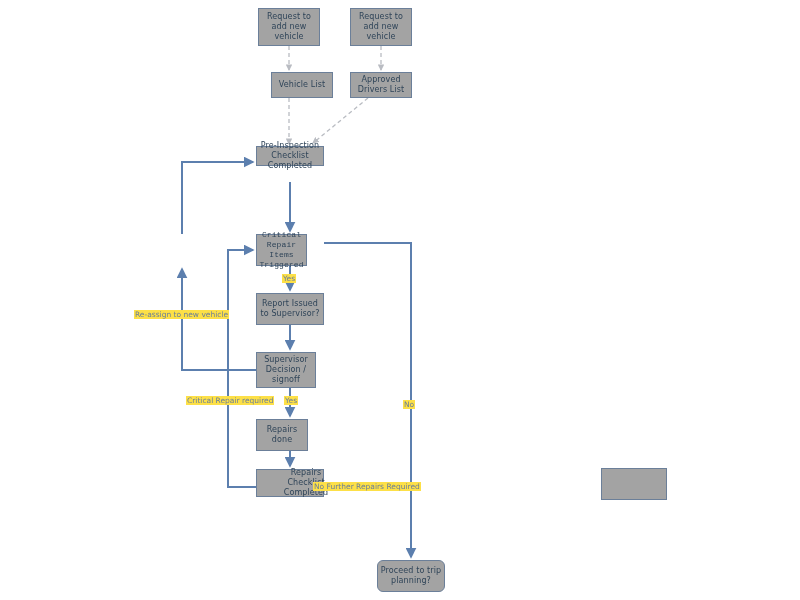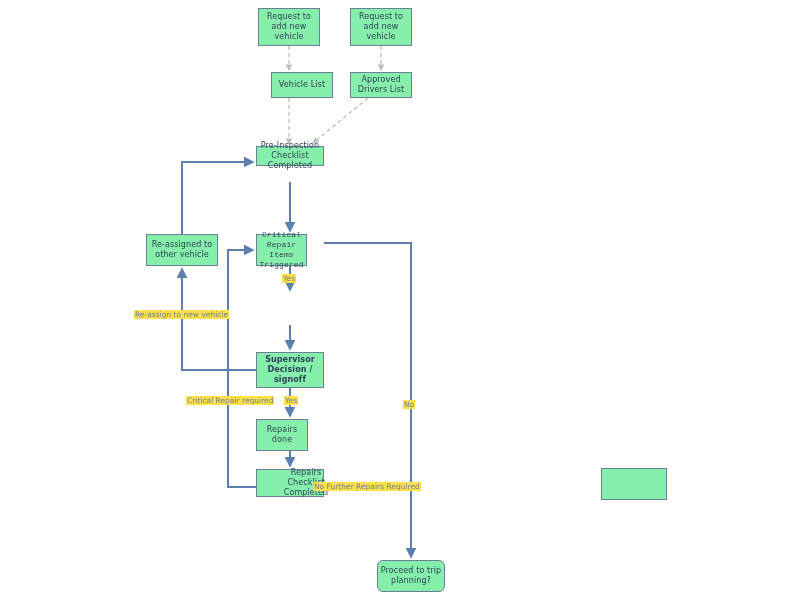"Request to" .node { background: #86efac -> #a3a3a3 }
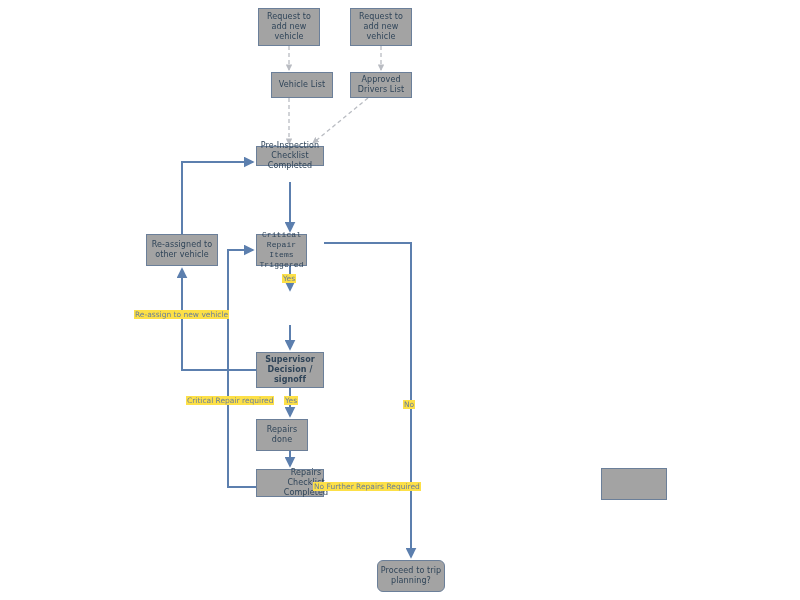"Re-assigned to" div.node { html: <div>Re-assigned to other vehicle</div> -> none }
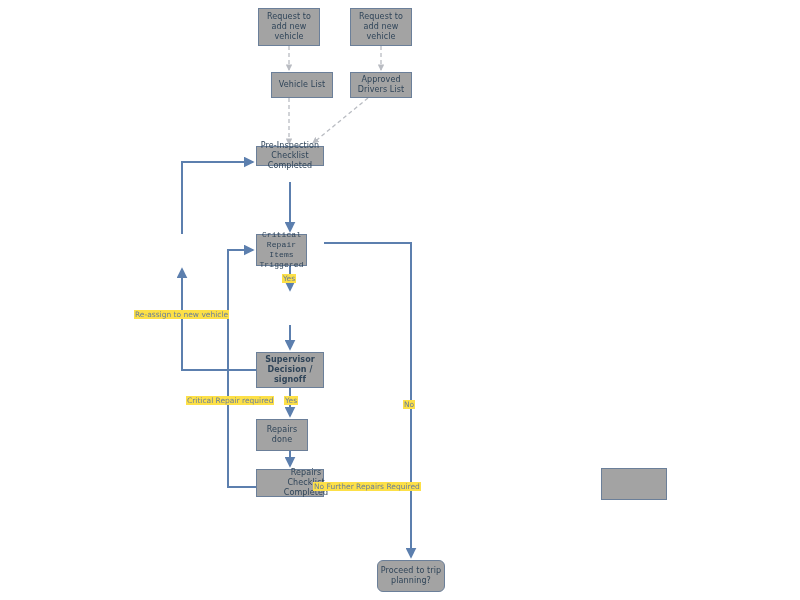"Report Issued" div.node { html: none -> <div>Report Issued to Supervisor?</div> }
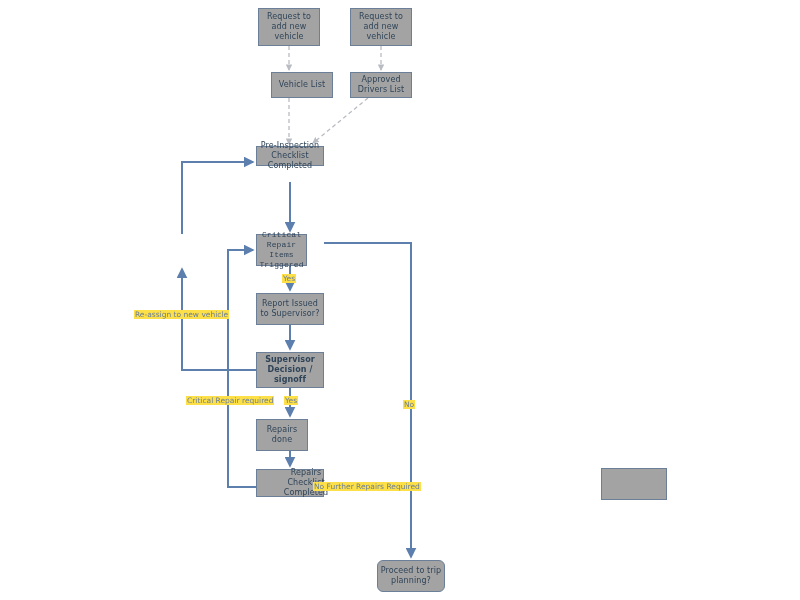"Supervisor" div.node { font-weight: bold -> none; width: 68px -> 60px }
